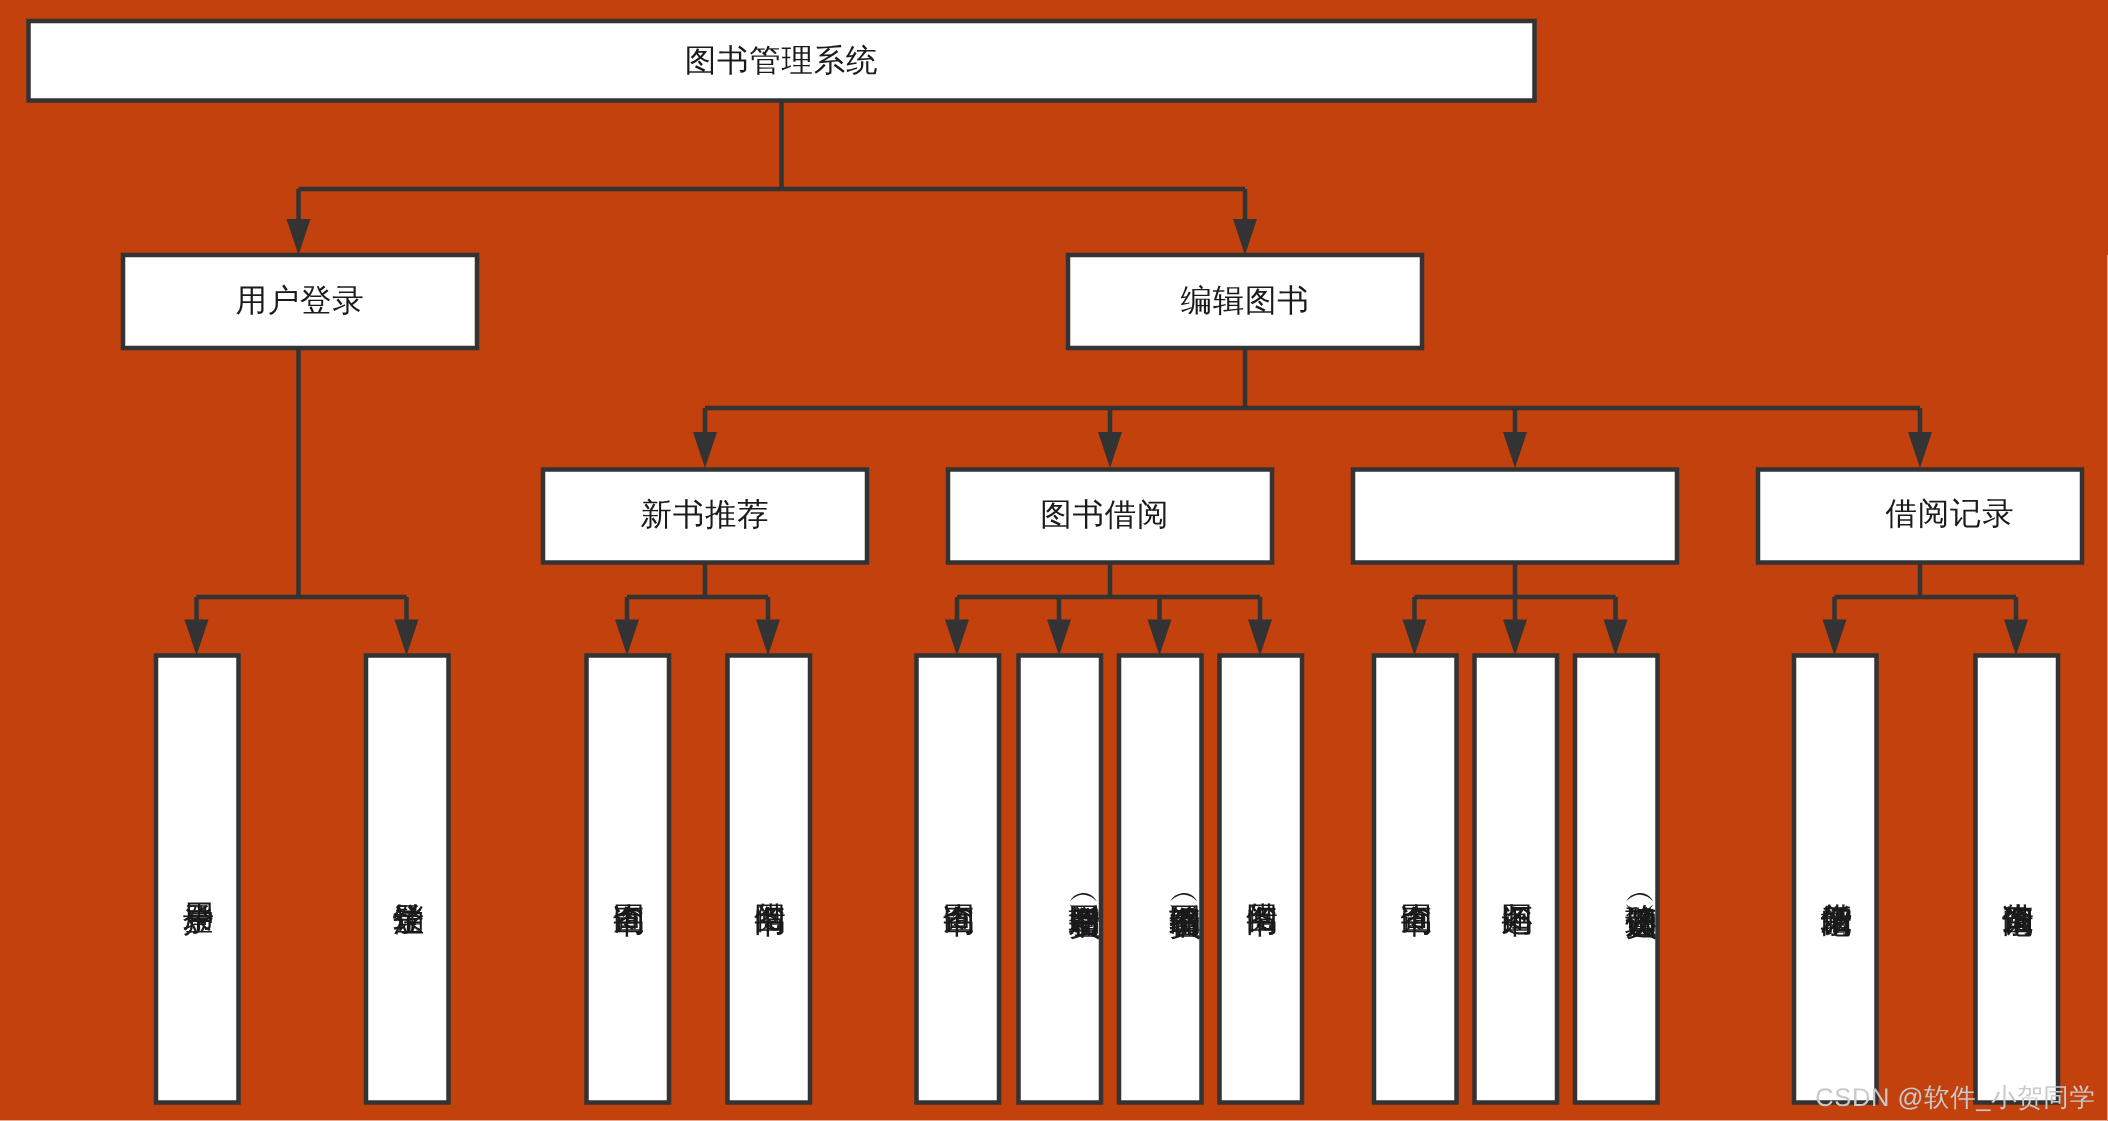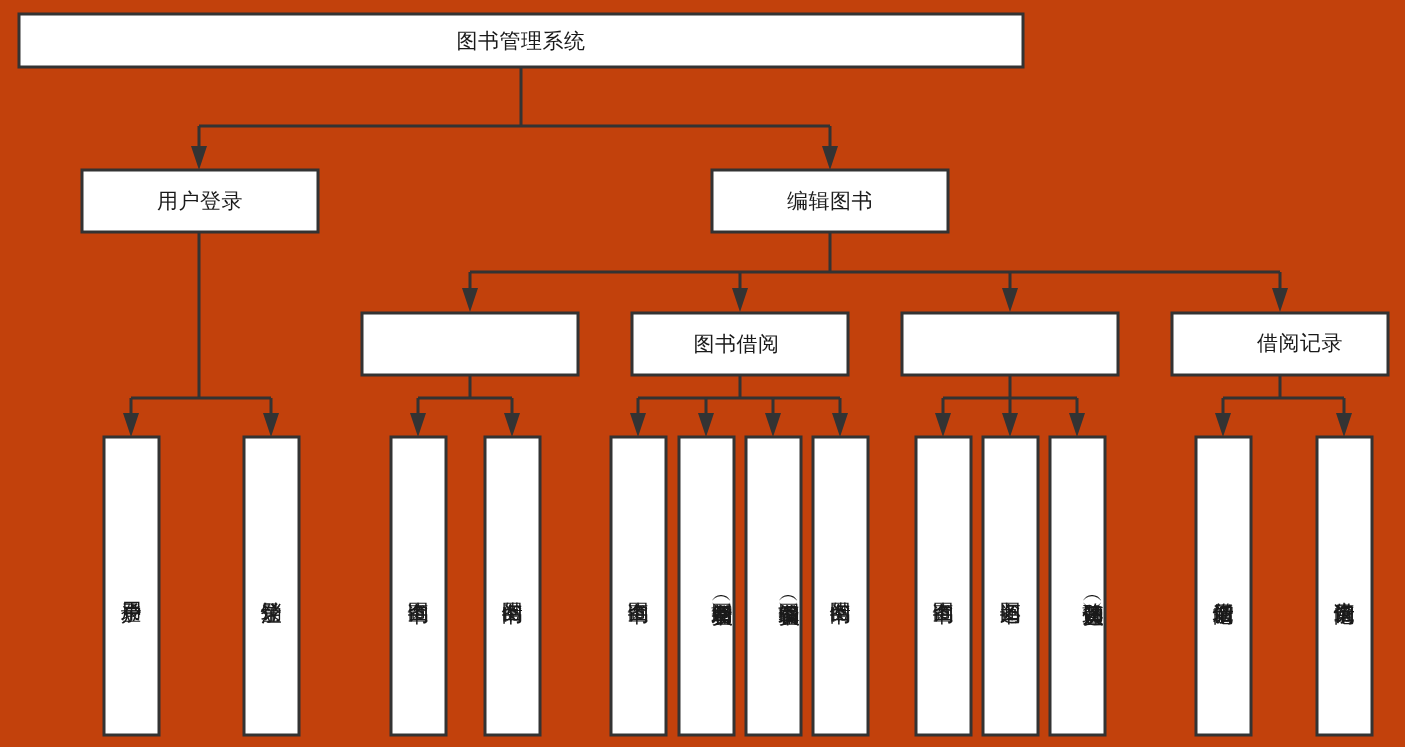"新书推荐" div.node-label-h { html: none -> <div>新书推荐</div> }
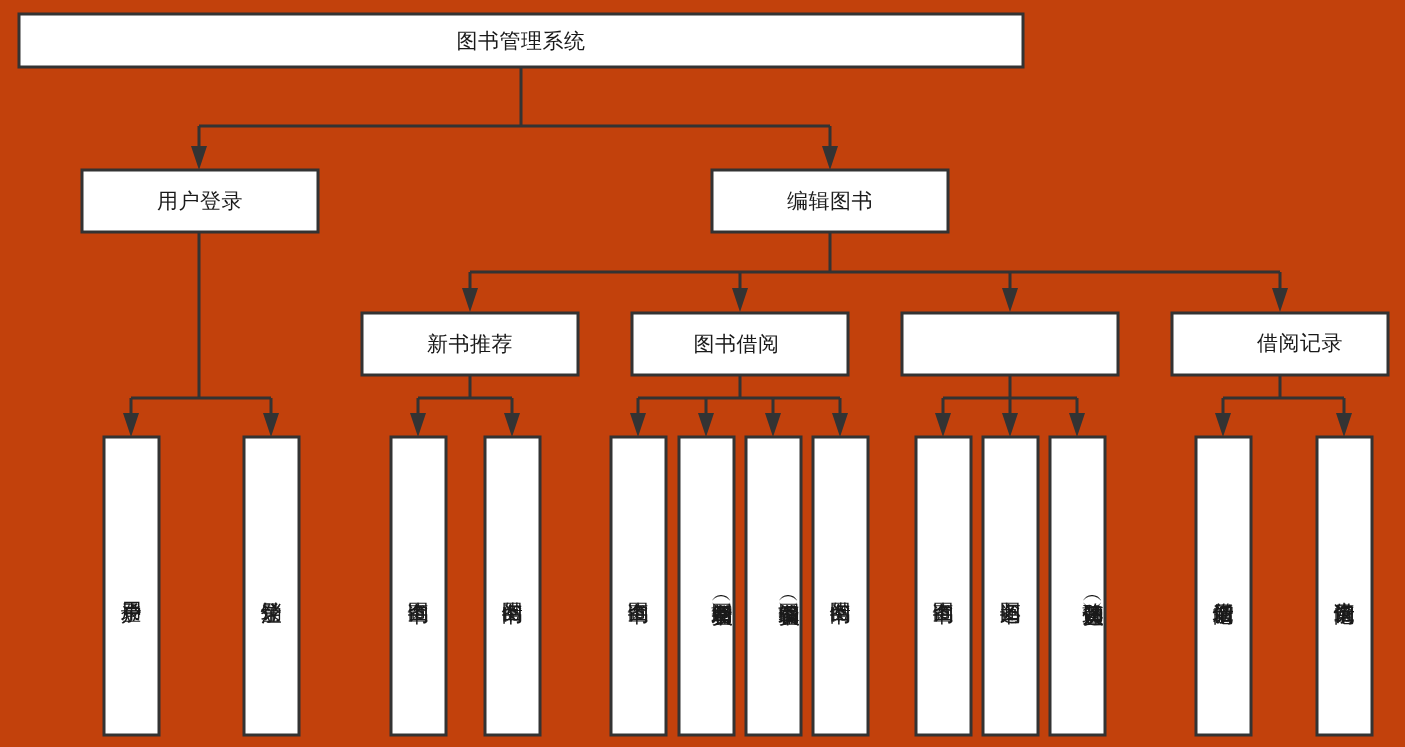"CSDN @软件_小贺同学" div.watermark { html: none -> <div>CSDN @软件_小贺同学</div> }
